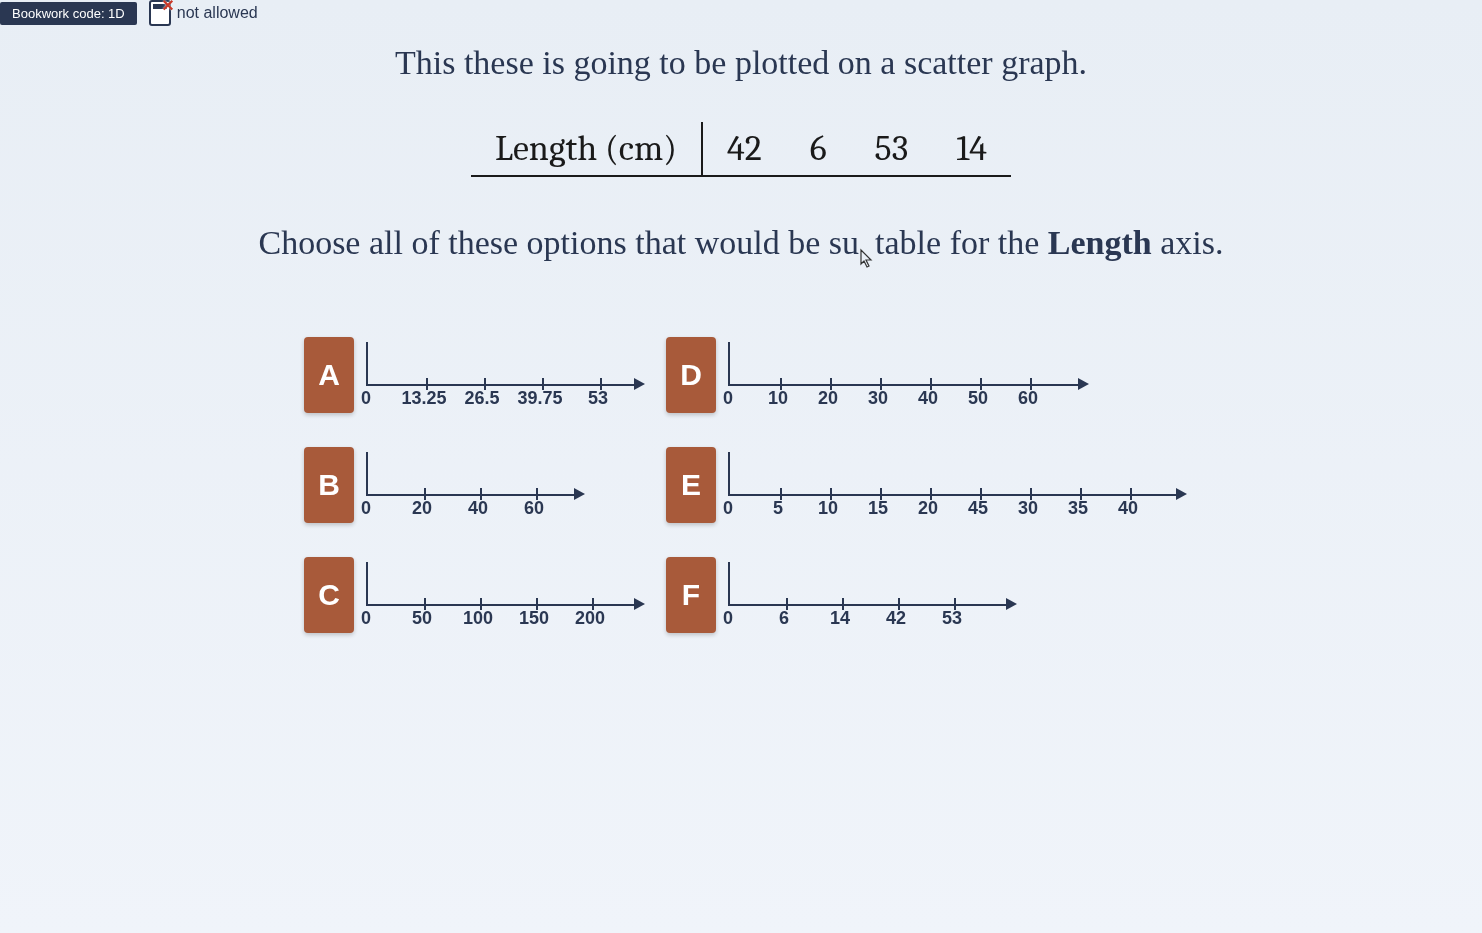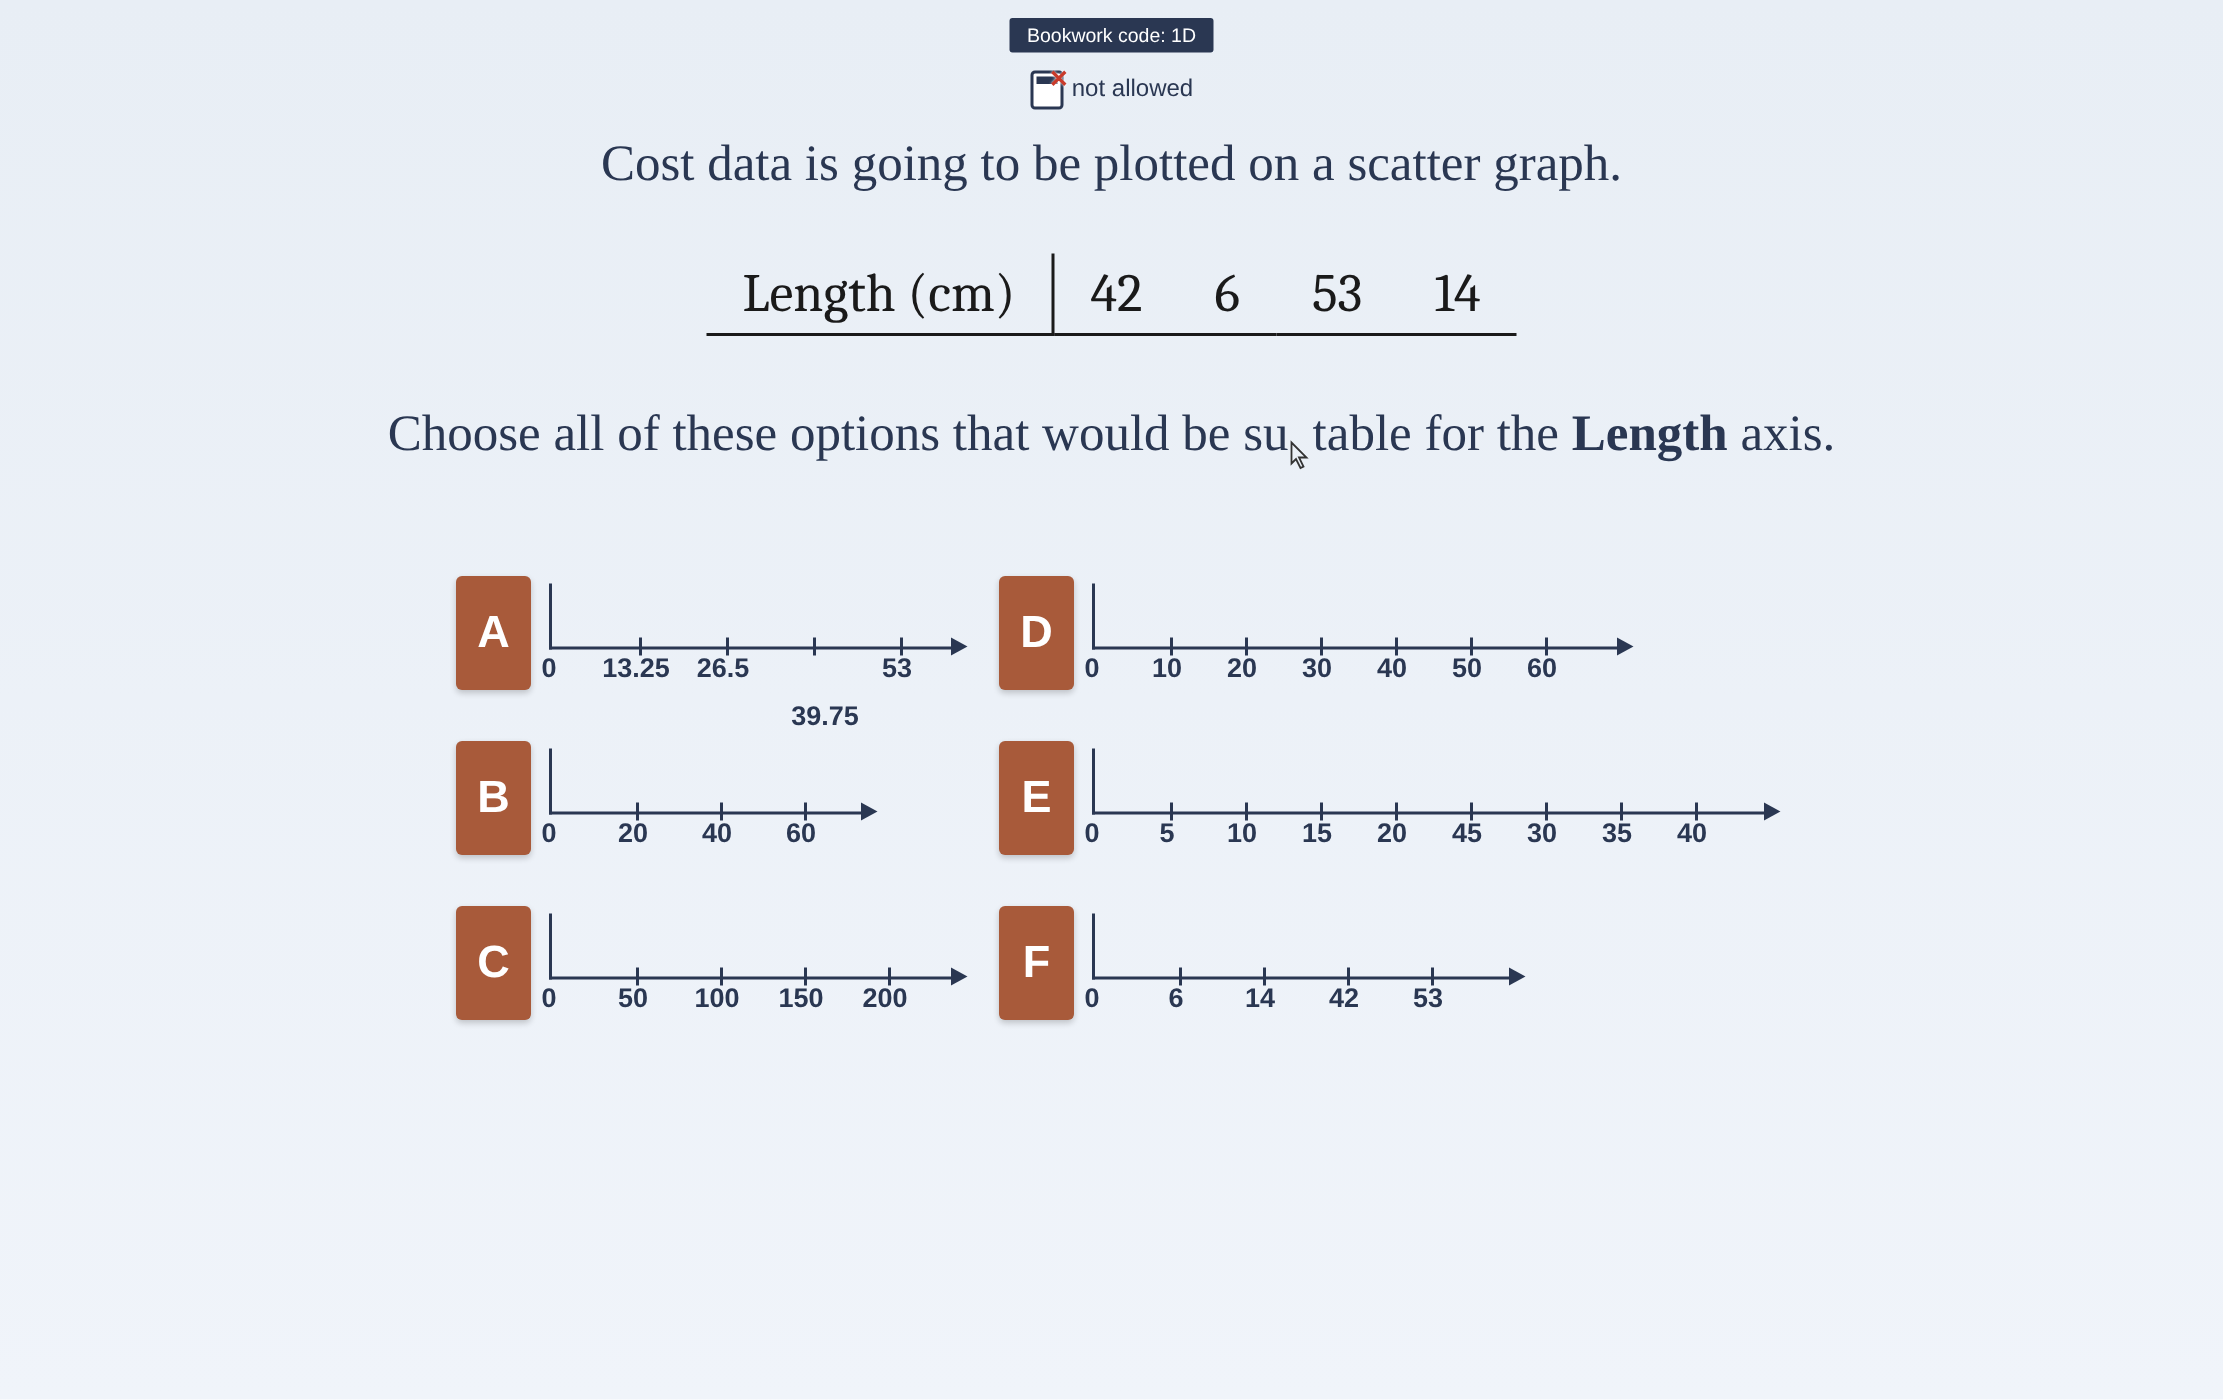"Bookwork code: 1D" .top-bar { flex-direction: column -> none; justify-content: flex-end -> flex-start; padding-top: 12px -> 0 }
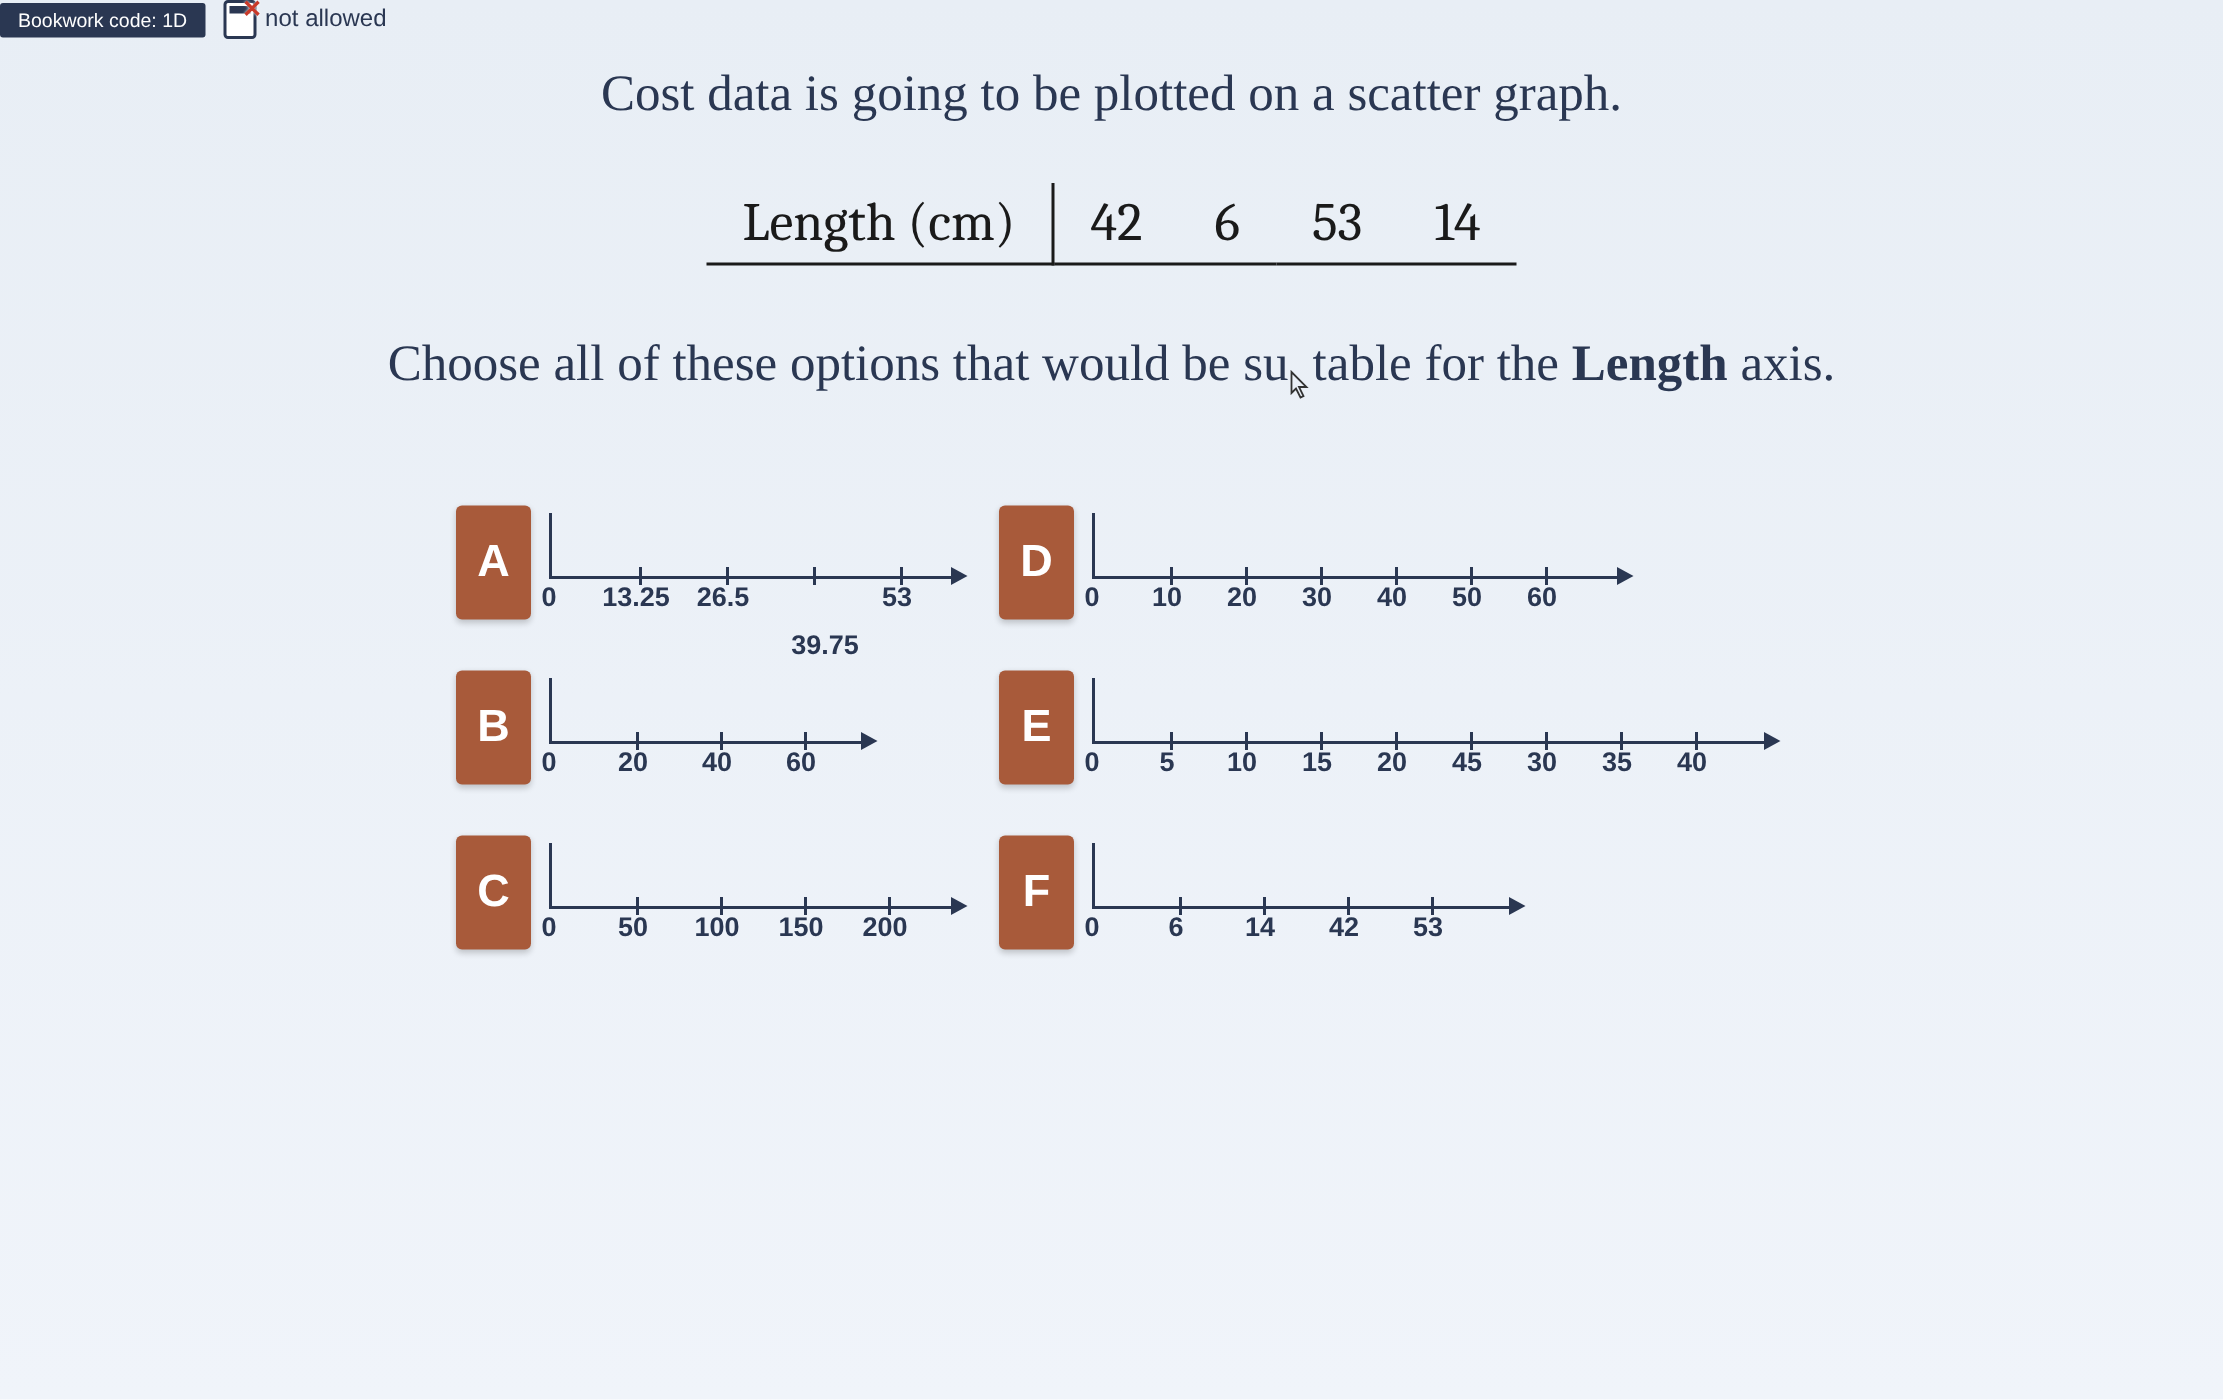"Cost data is going to" div.question-text { text: Cost data -> This these }
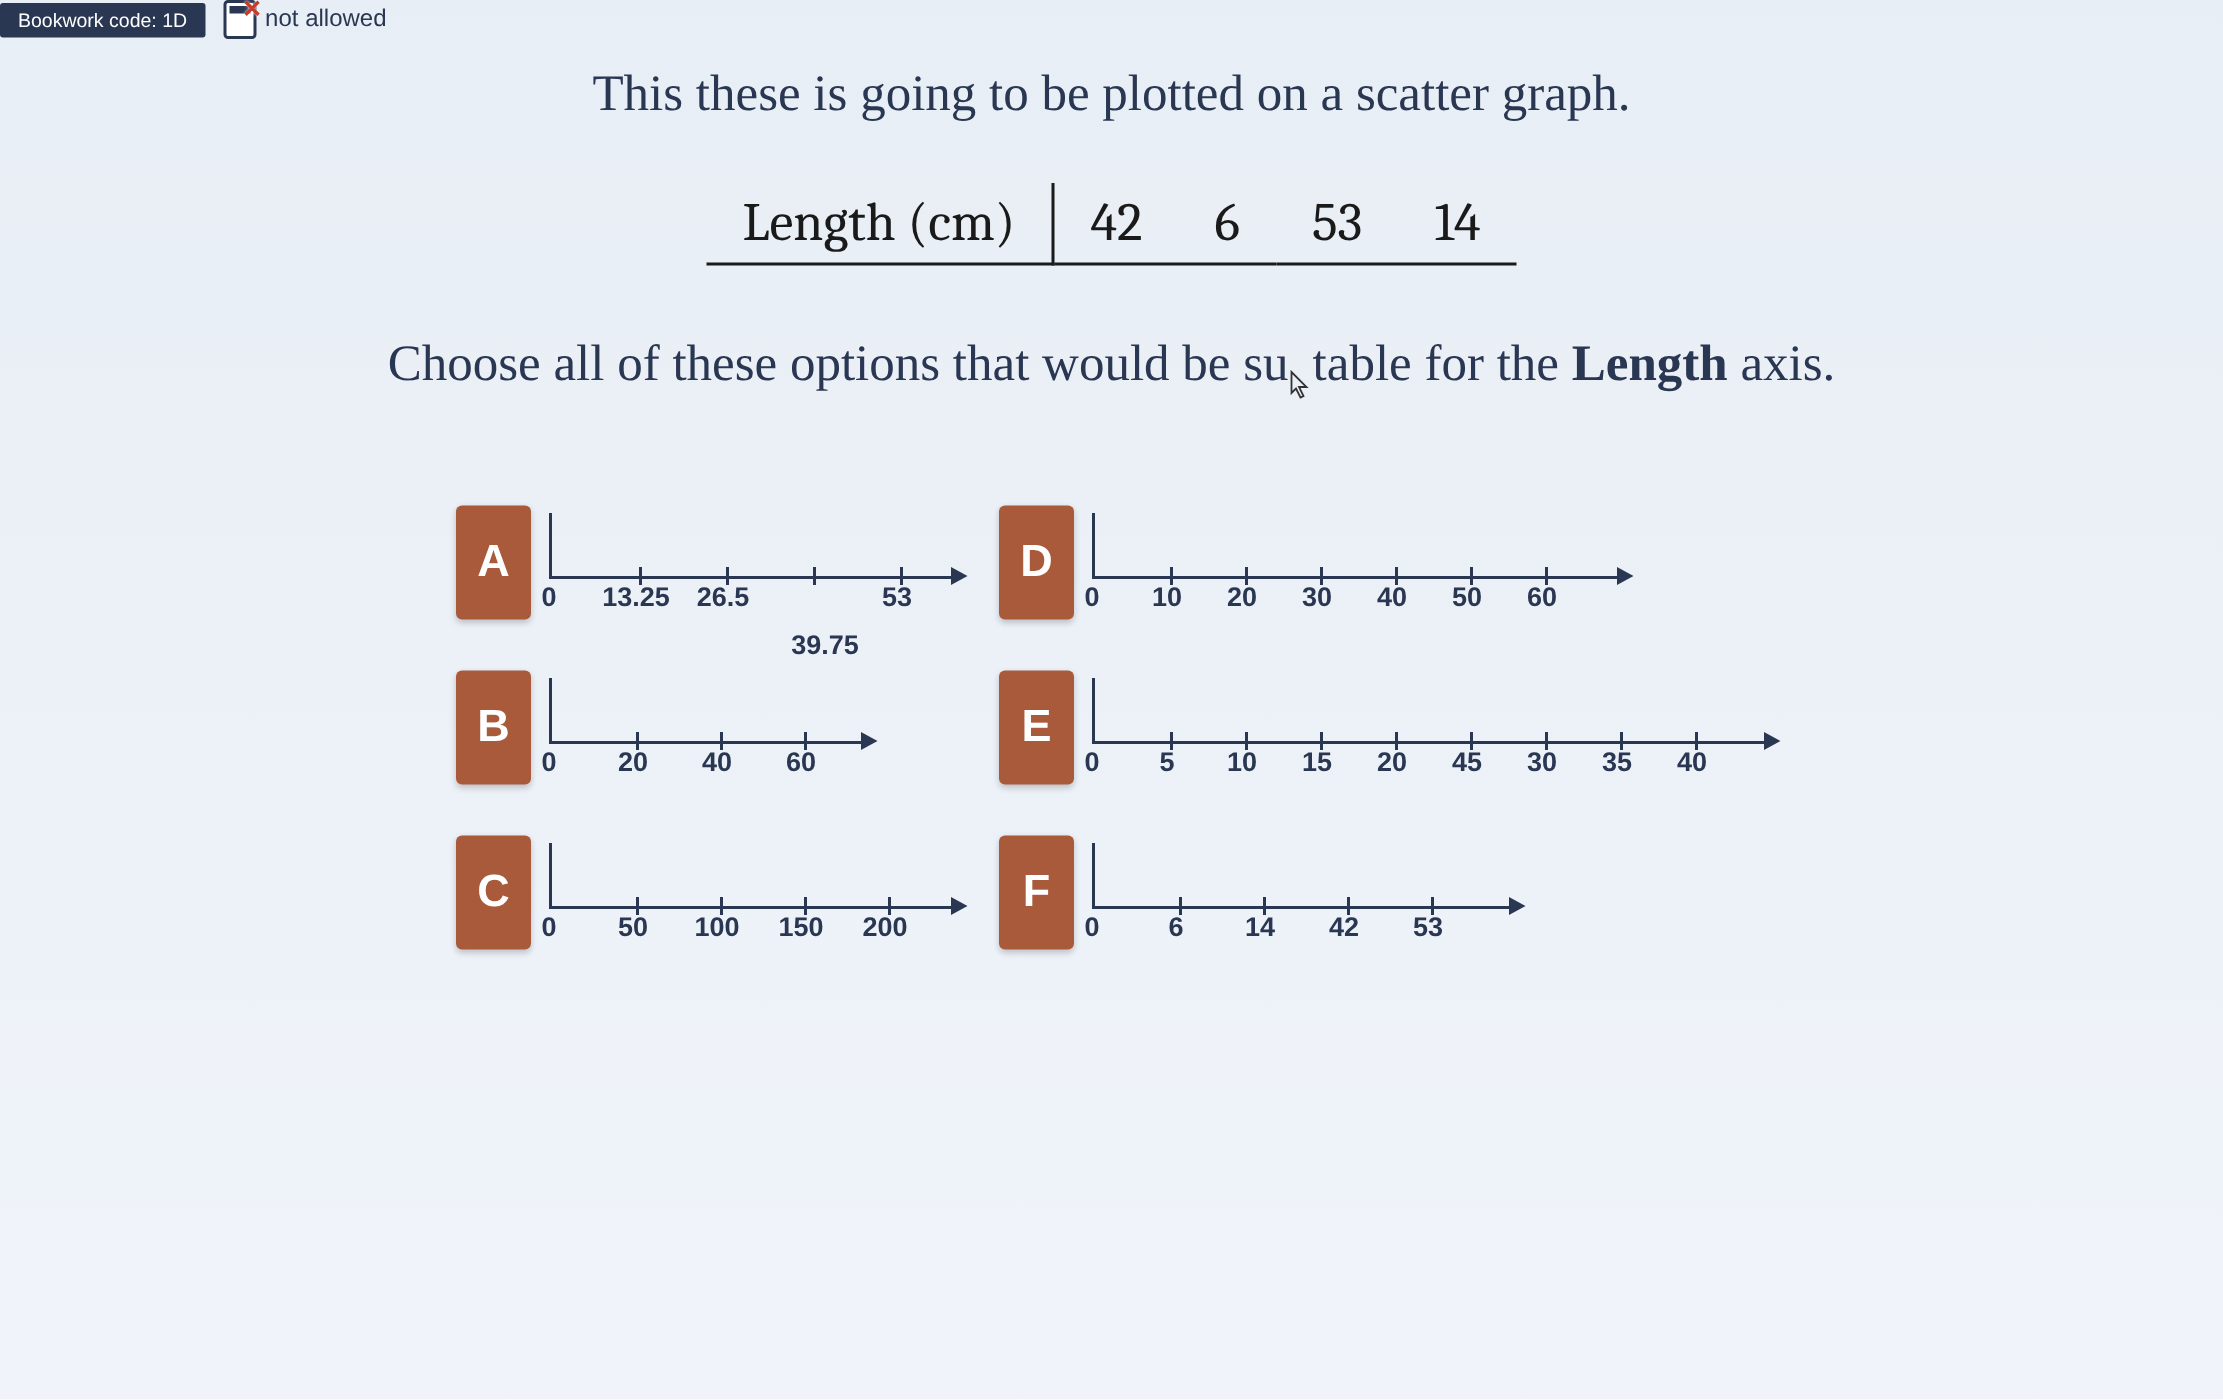"39.75" div.axis-tick-label { left: 184px -> 174px; margin-top: 32px -> none }
